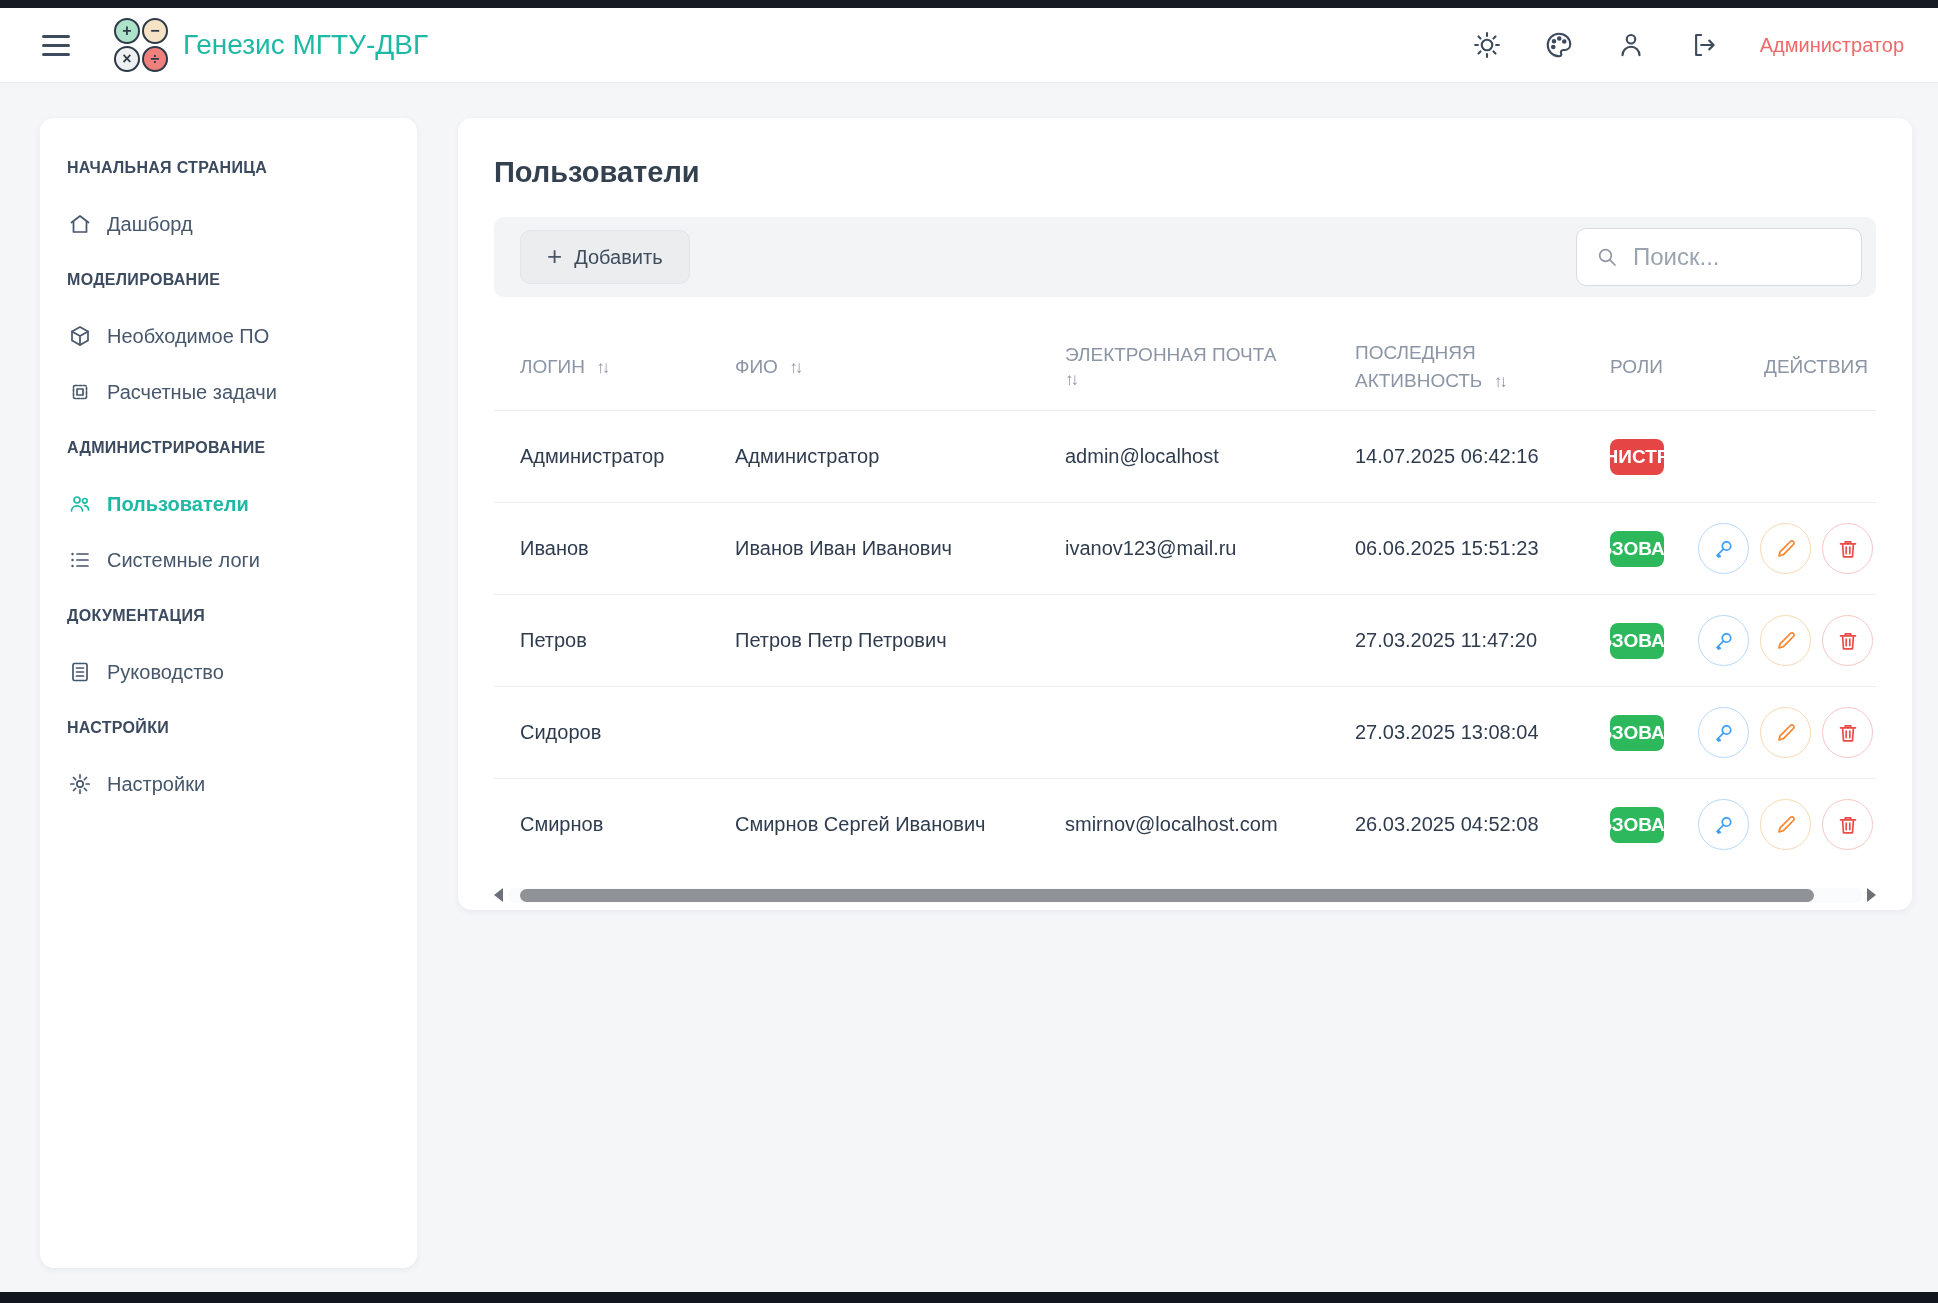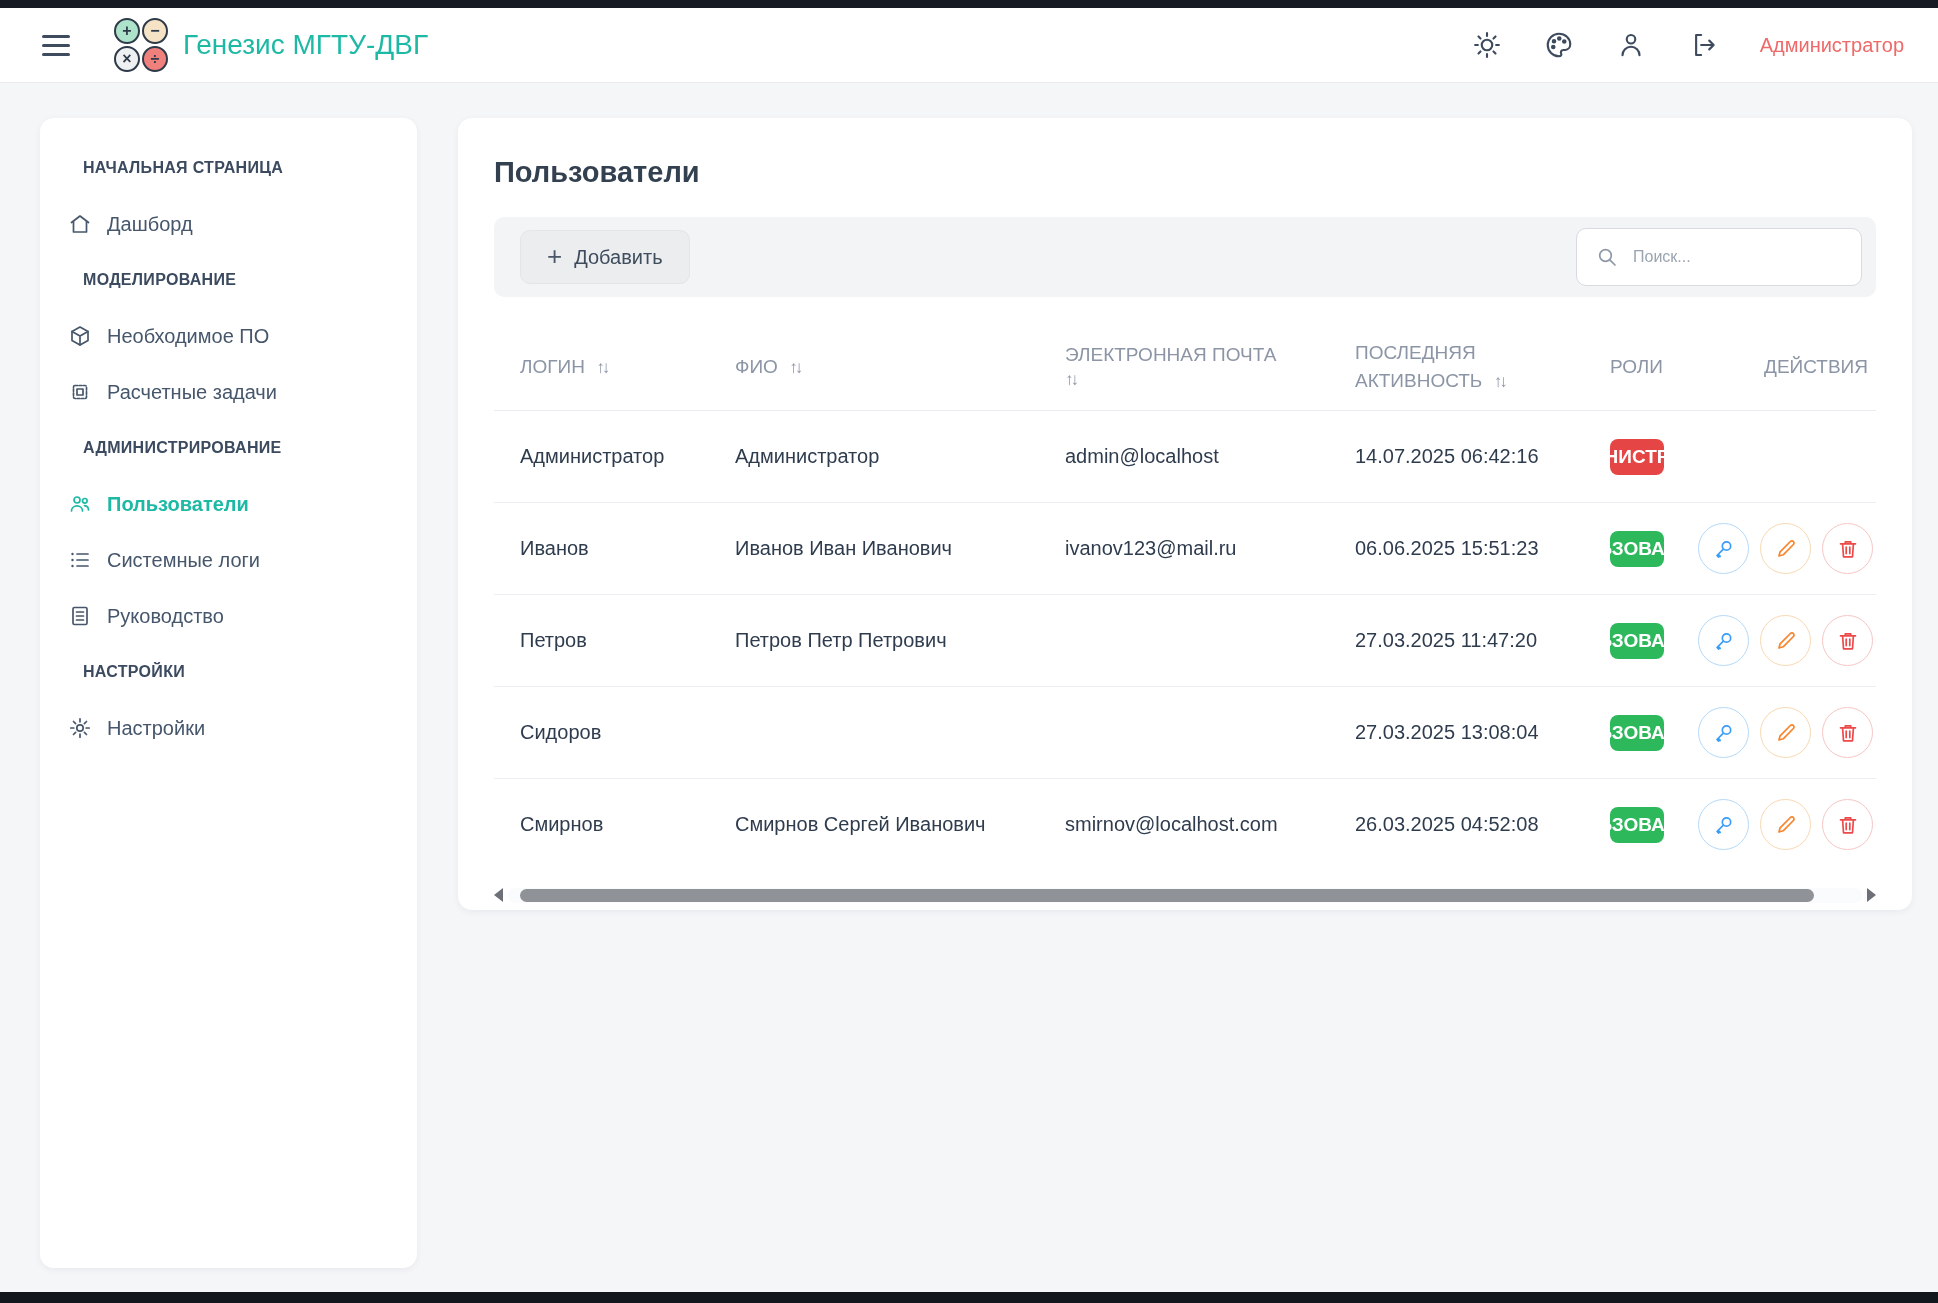"НАЧАЛЬНАЯ СТРАНИЦА" .side-section-title { padding: 0 43px -> 0 27px }
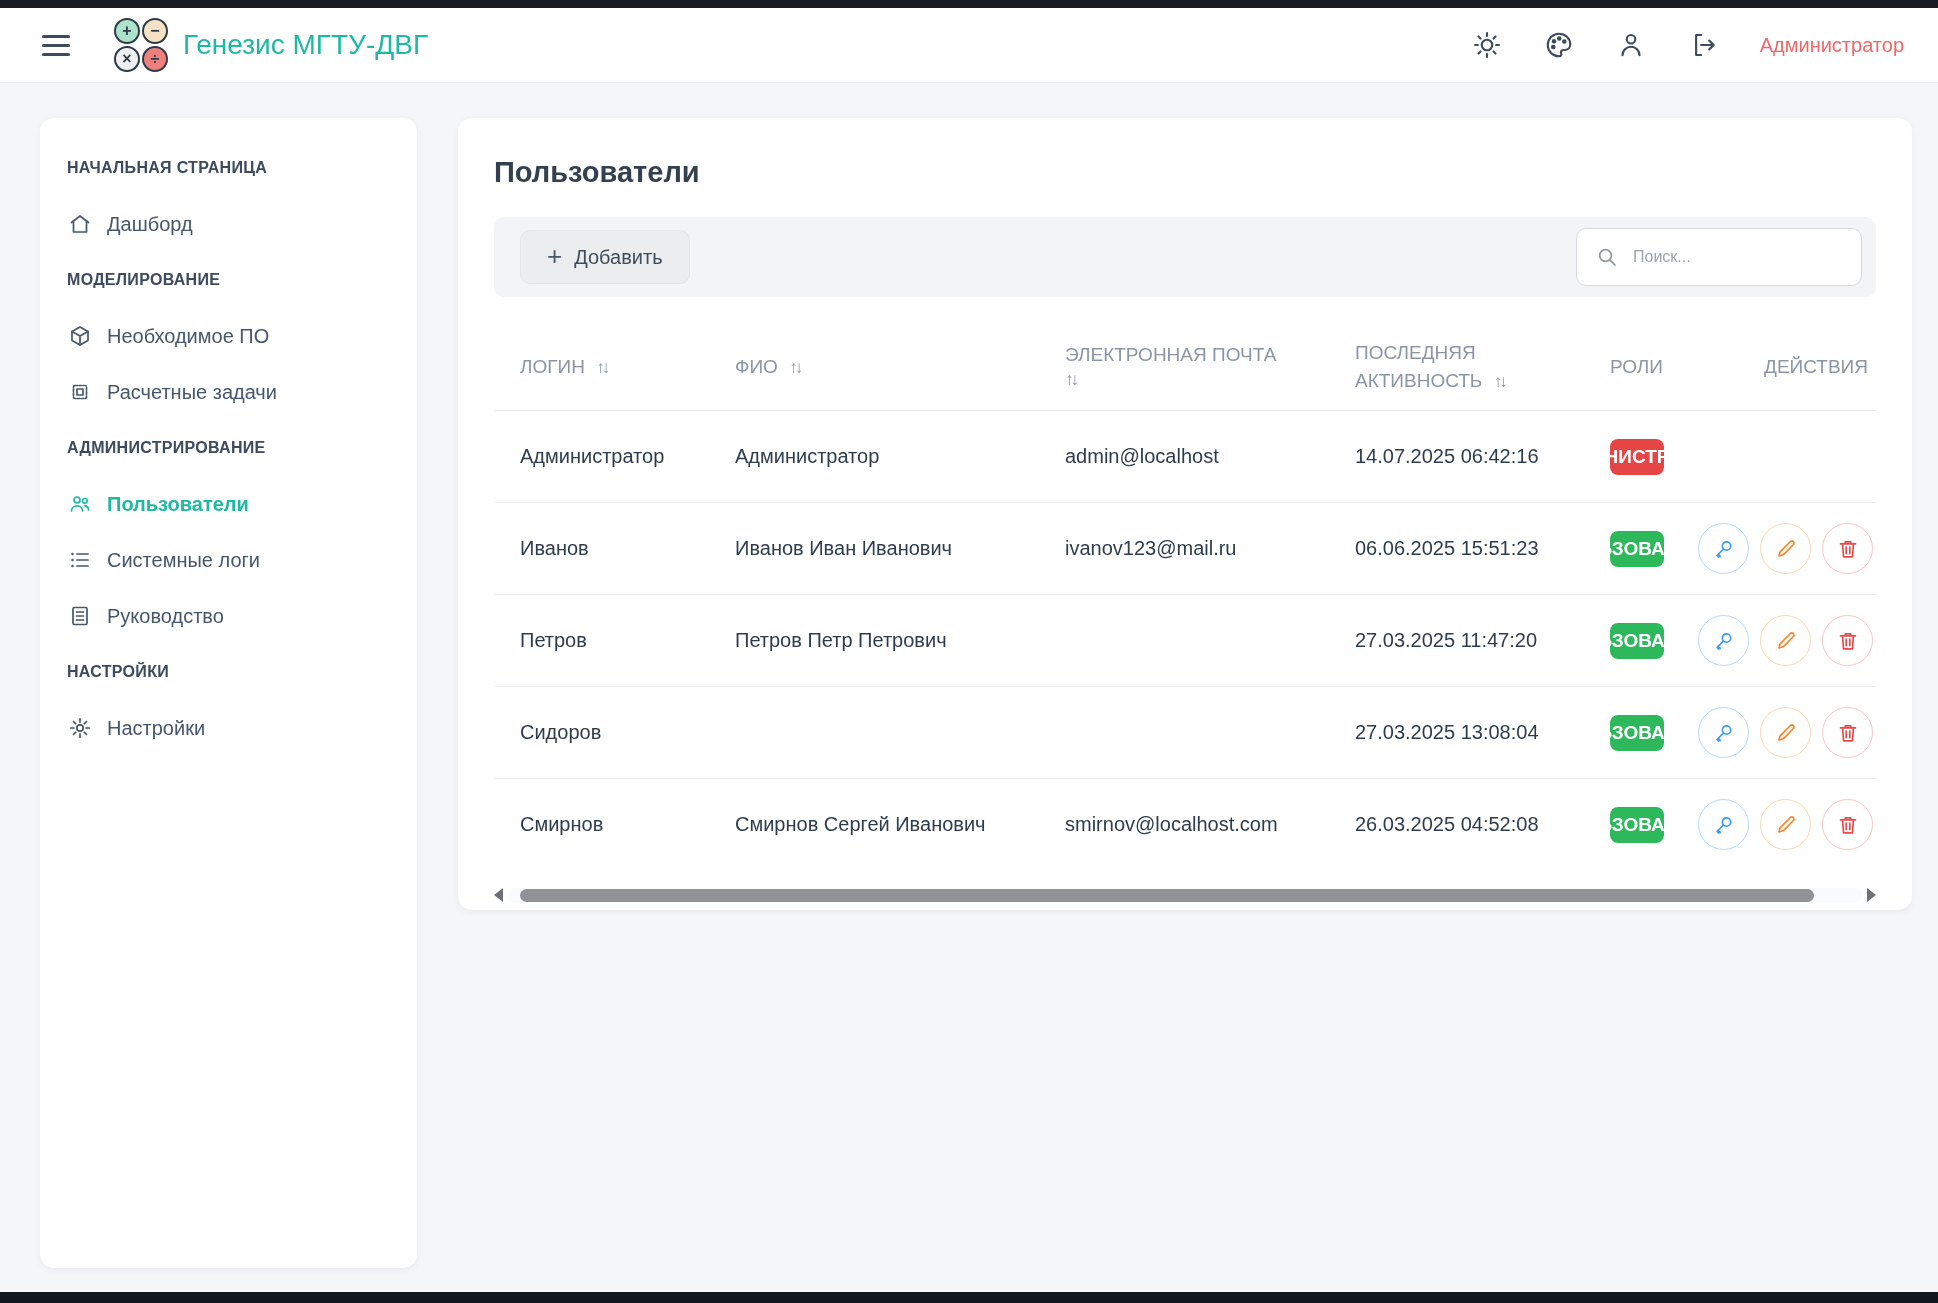"Поиск..." .search-box input { font-size: 16px -> 24px }
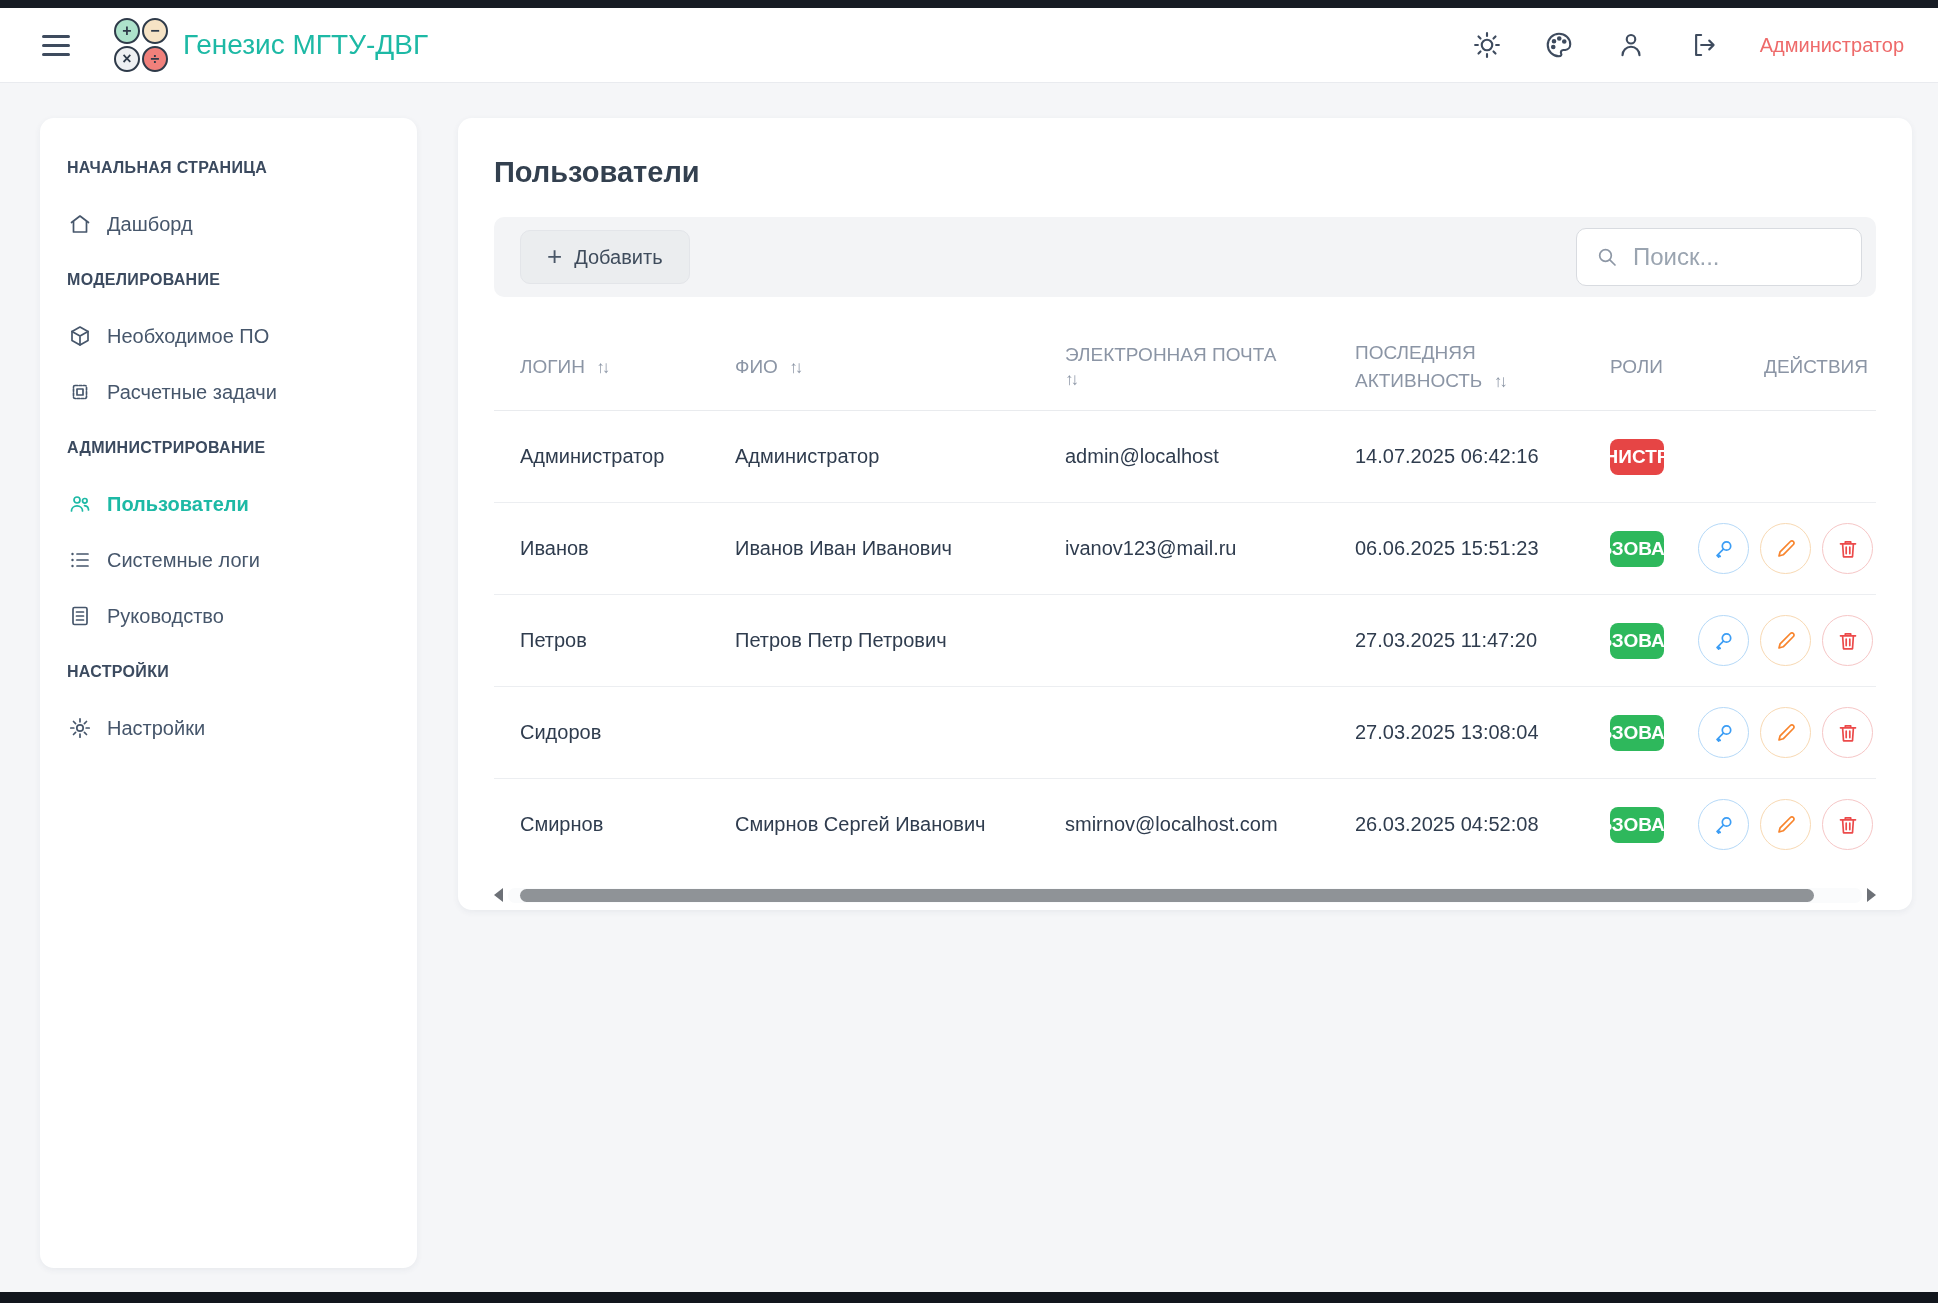"ДОКУМЕНТАЦИЯ" div.side-section-title { html: none -> <div>ДОКУМЕНТАЦИЯ</div> }
